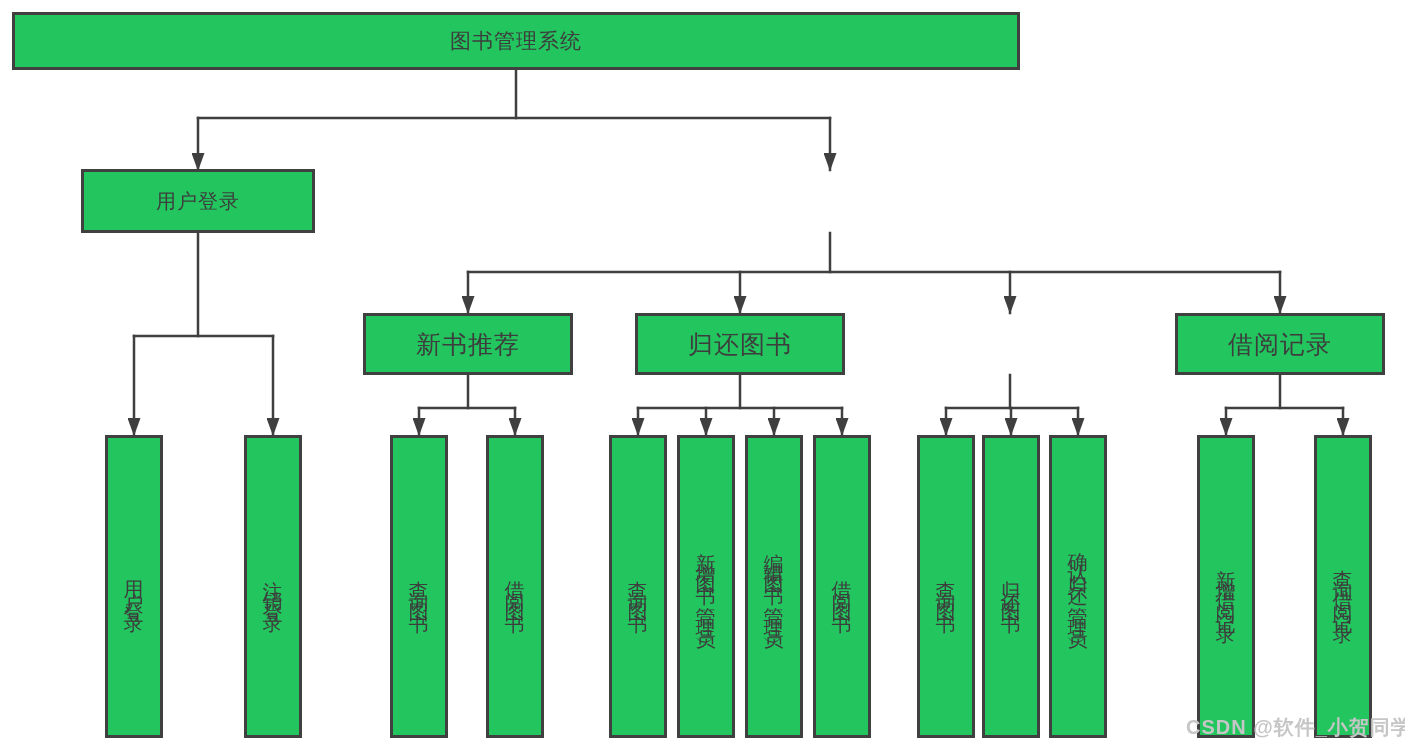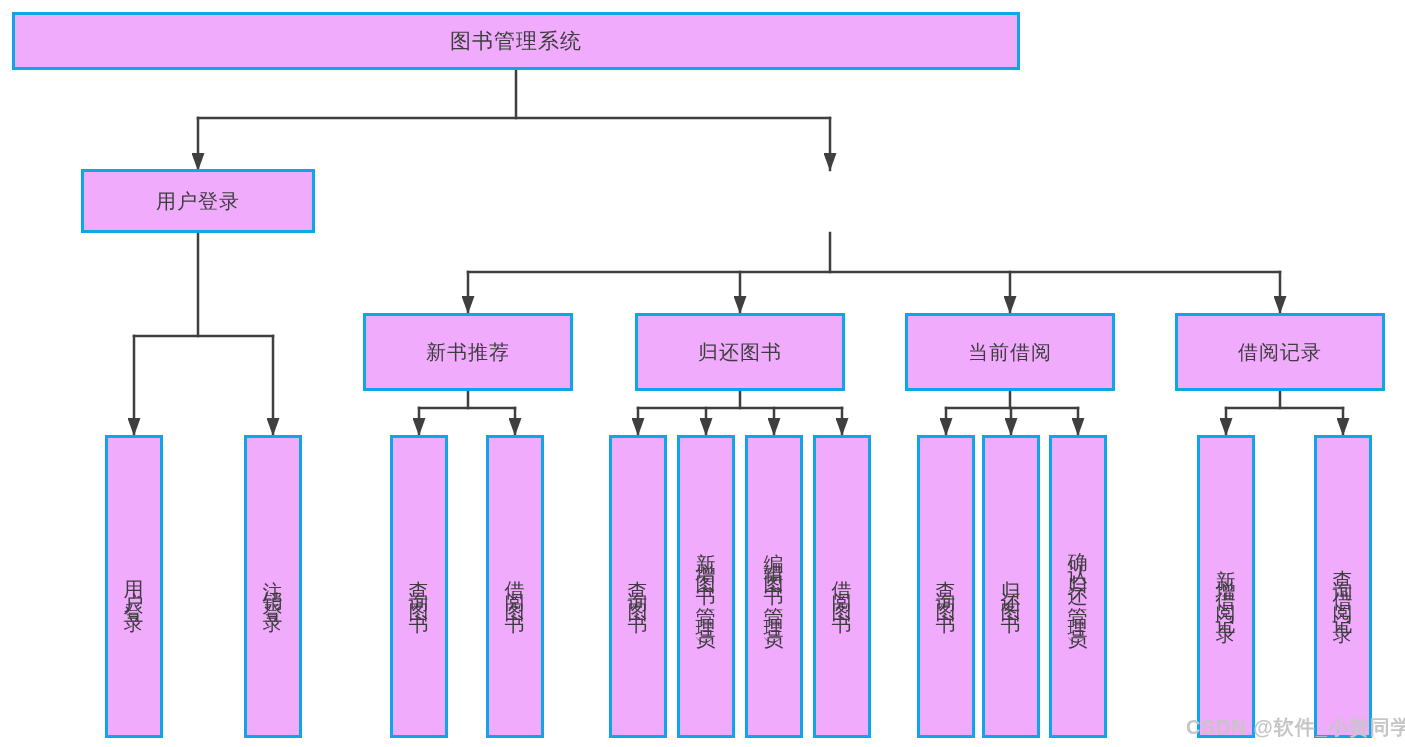"图书管理系统" .node { background: #f0abfc -> #22c55e; border: 3px solid #0ea5e9 -> 3px solid #404040 }
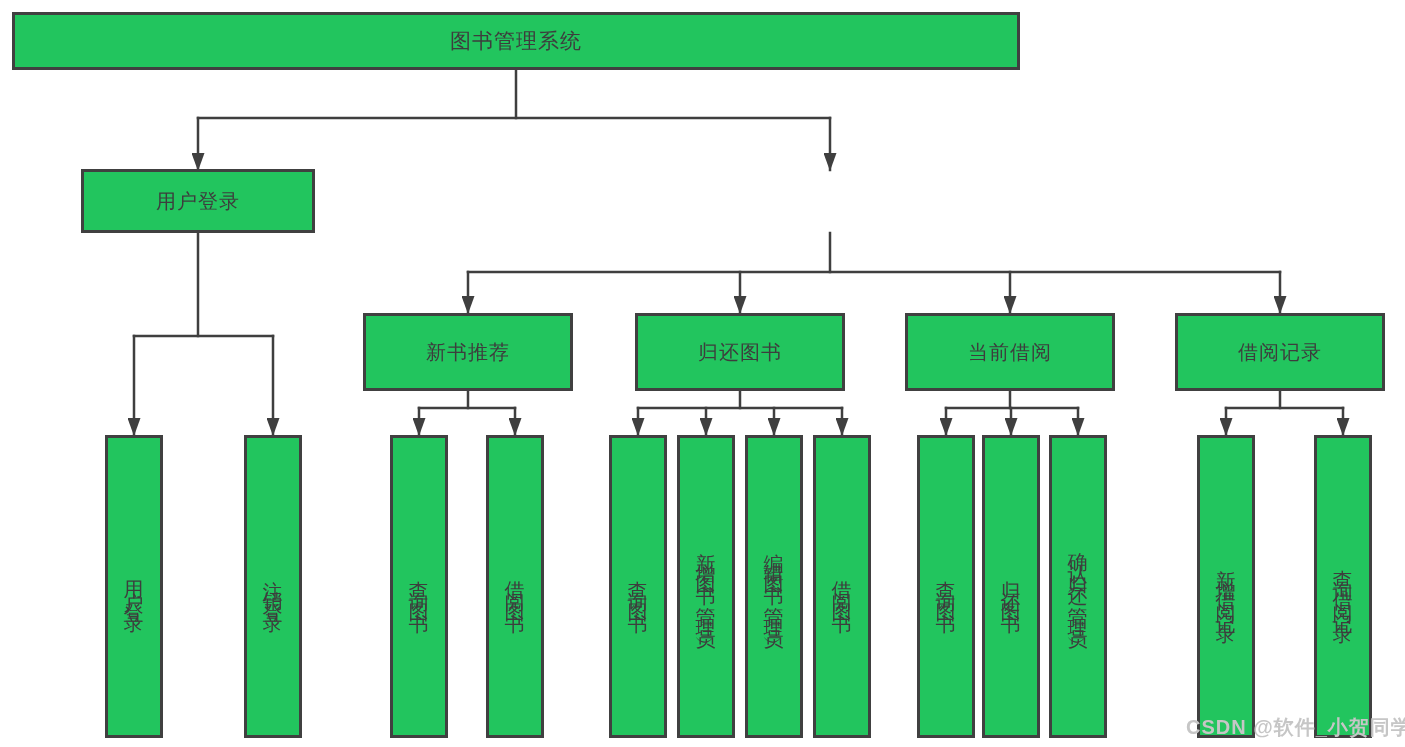"新书推荐" .node-l3 { font-size: 20px -> 25px; height: 78px -> 62px }
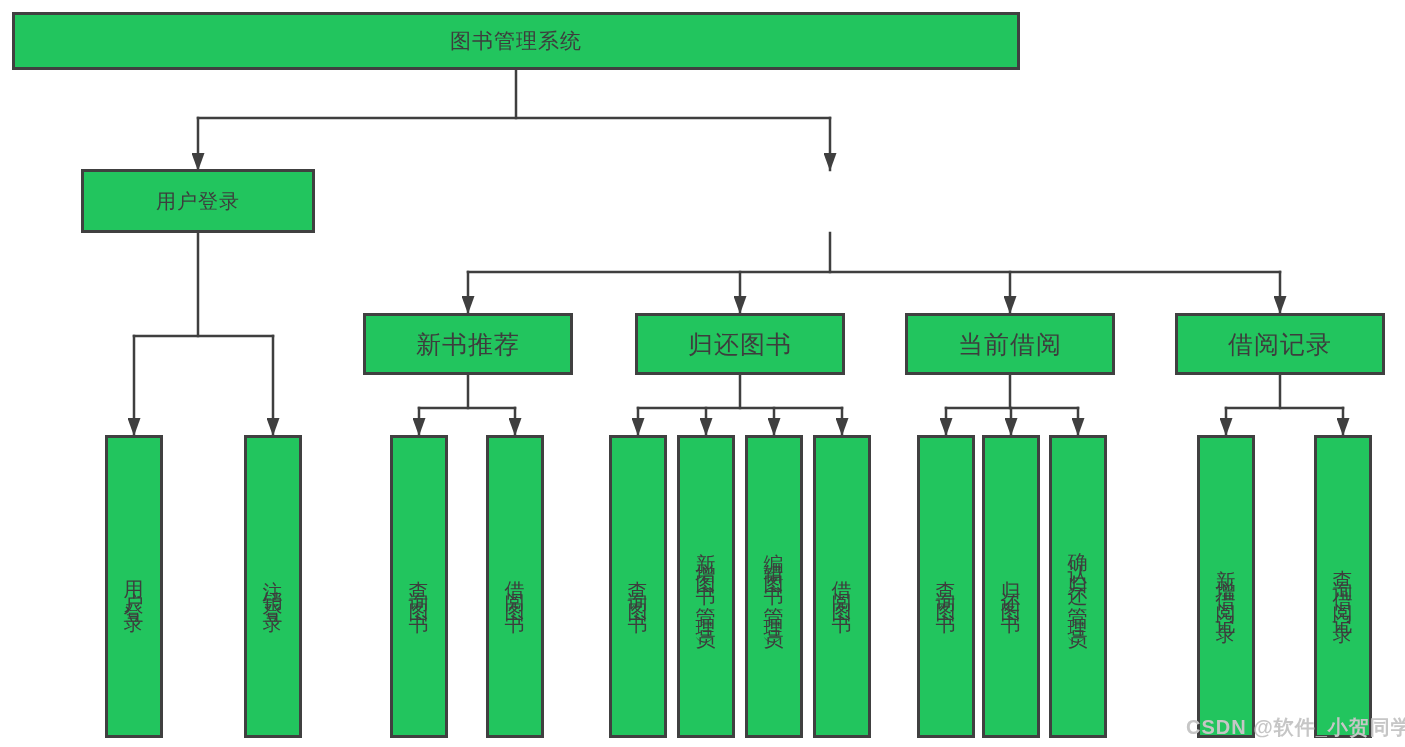"当前借阅" div.node { html: <div>当前借阅</div> -> none }
